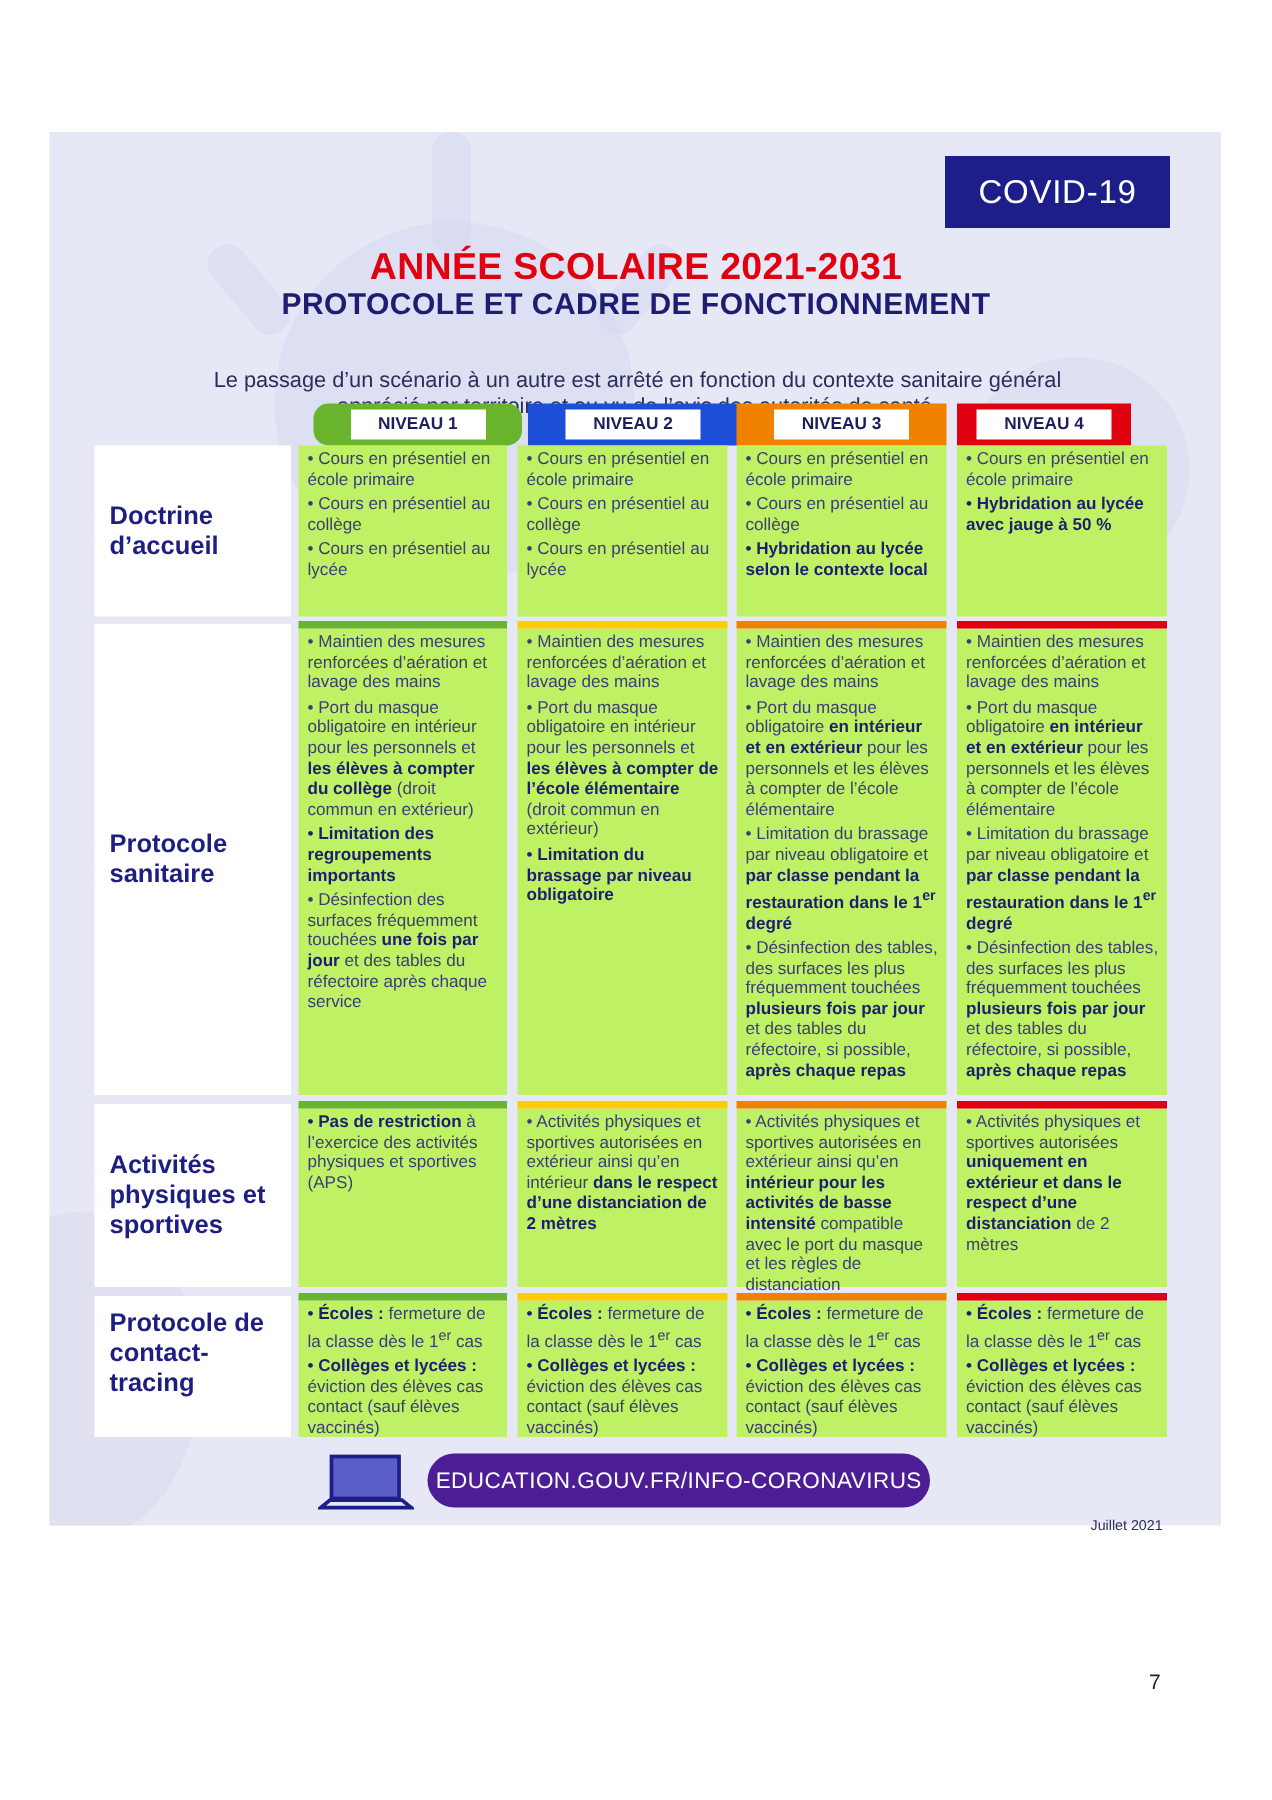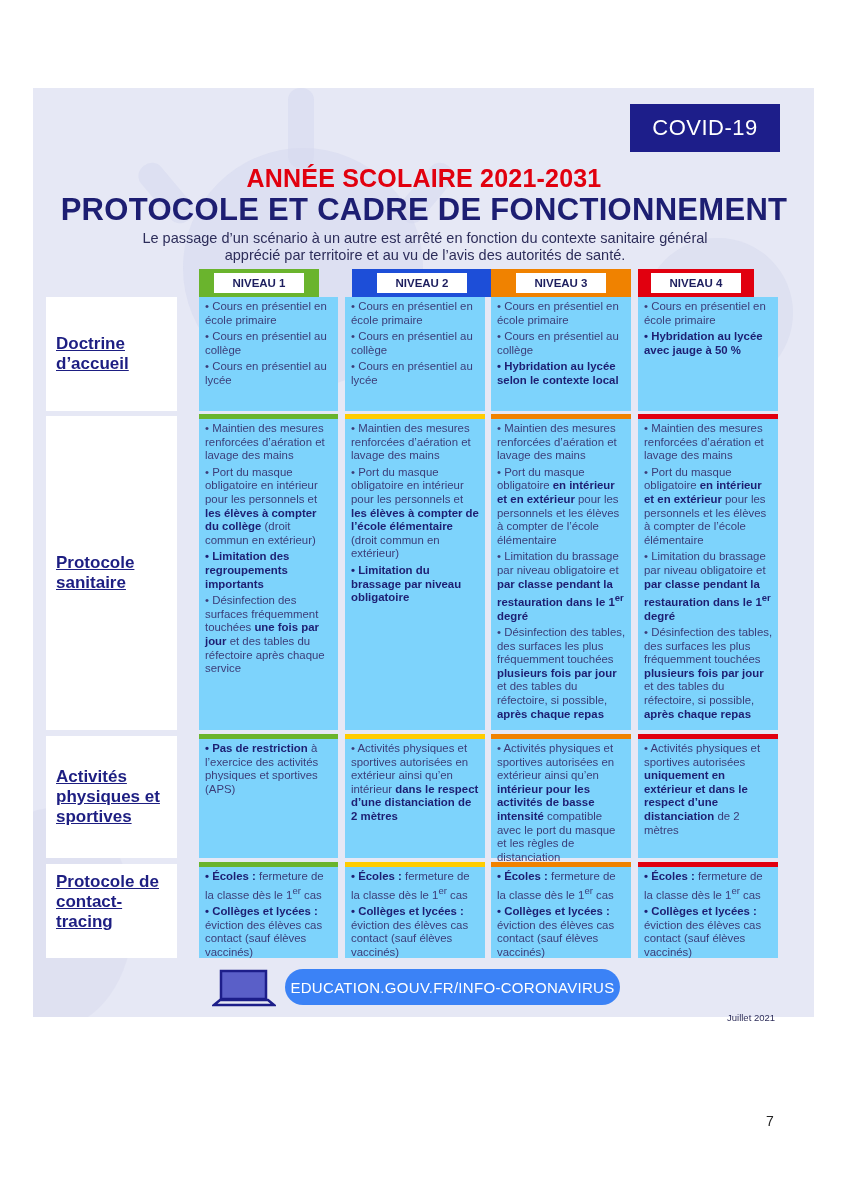"PROTOCOLE ET CADRE DE FONCTIONNEMENT" .title2 { font-size: 31px -> 20px }
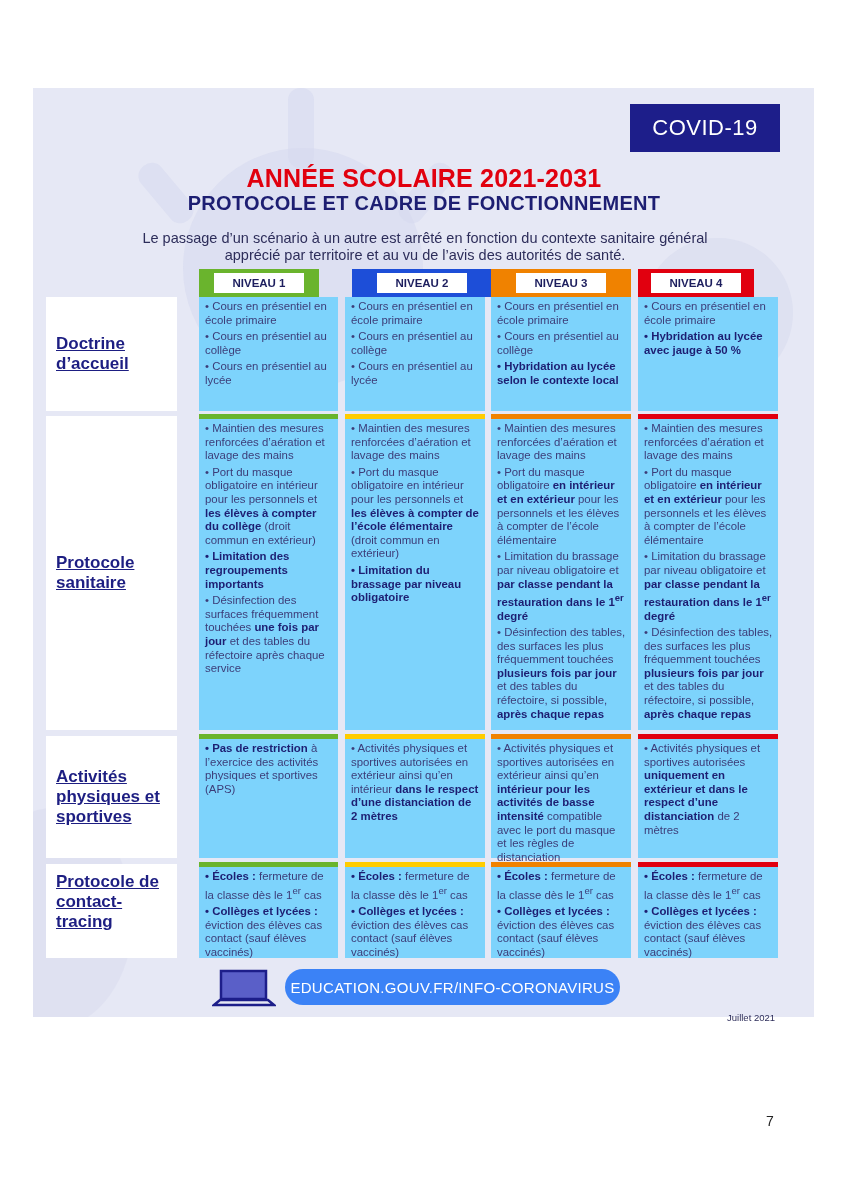"Le passage d’un scénario à" .subtitle { top: 230px -> 246px }
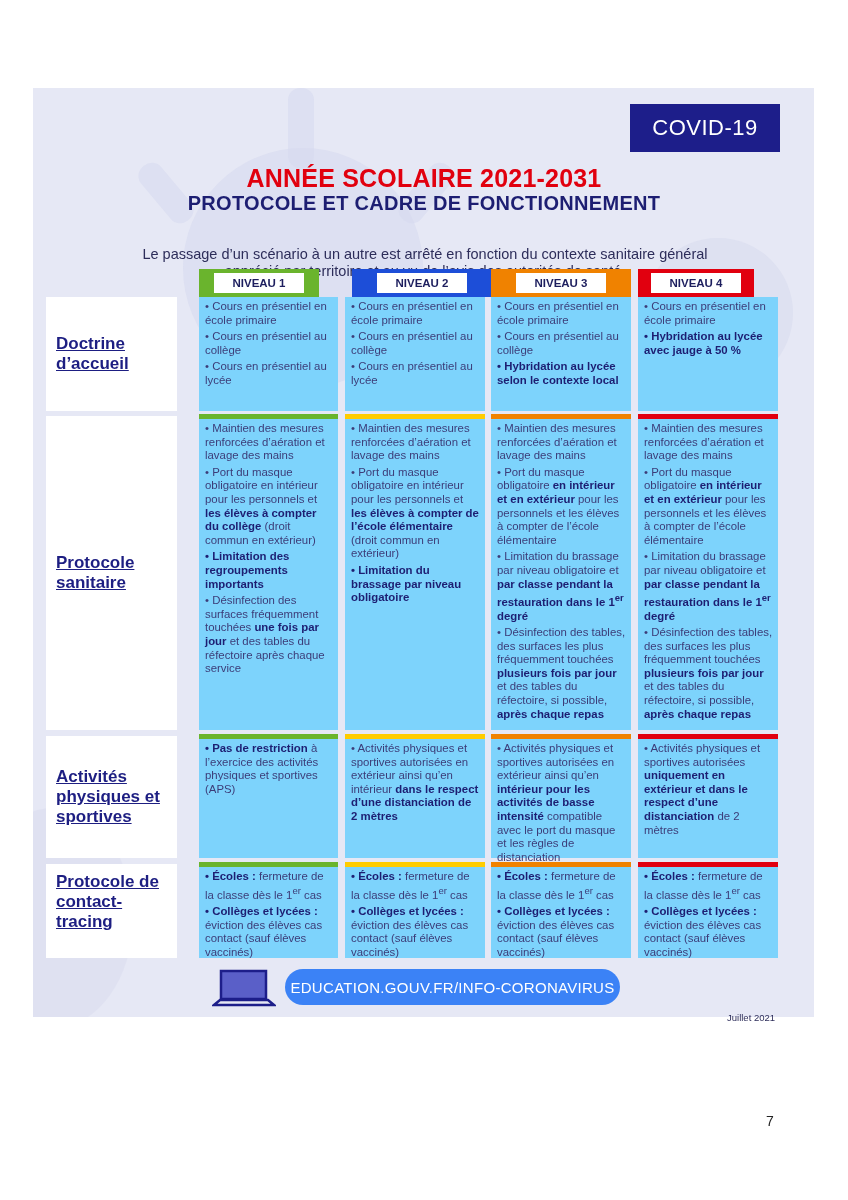"NIVEAU 1" div.lvl-head { border-radius: none -> 10px; left: 199px -> 209px; width: 120px -> 139px }
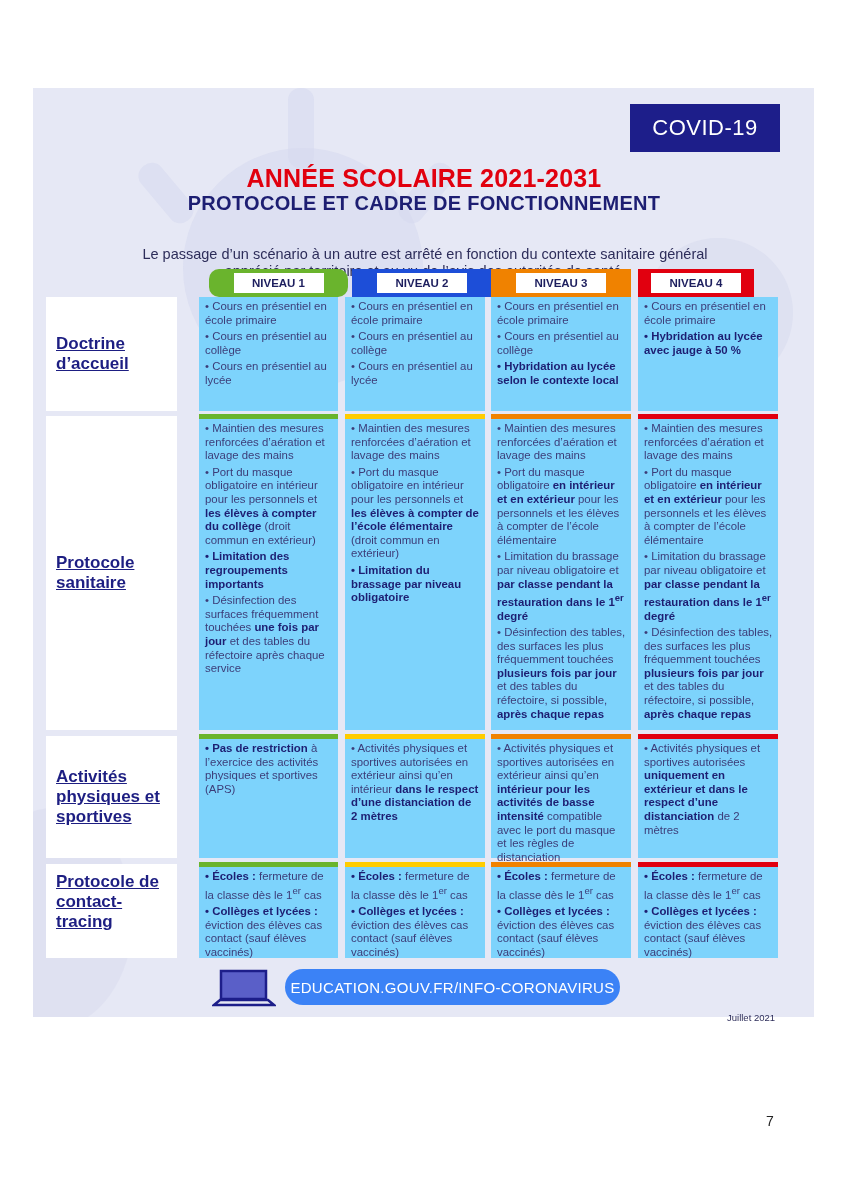"• Cours en présentiel en" .cell { background: #7dd3fc -> #bef264 }
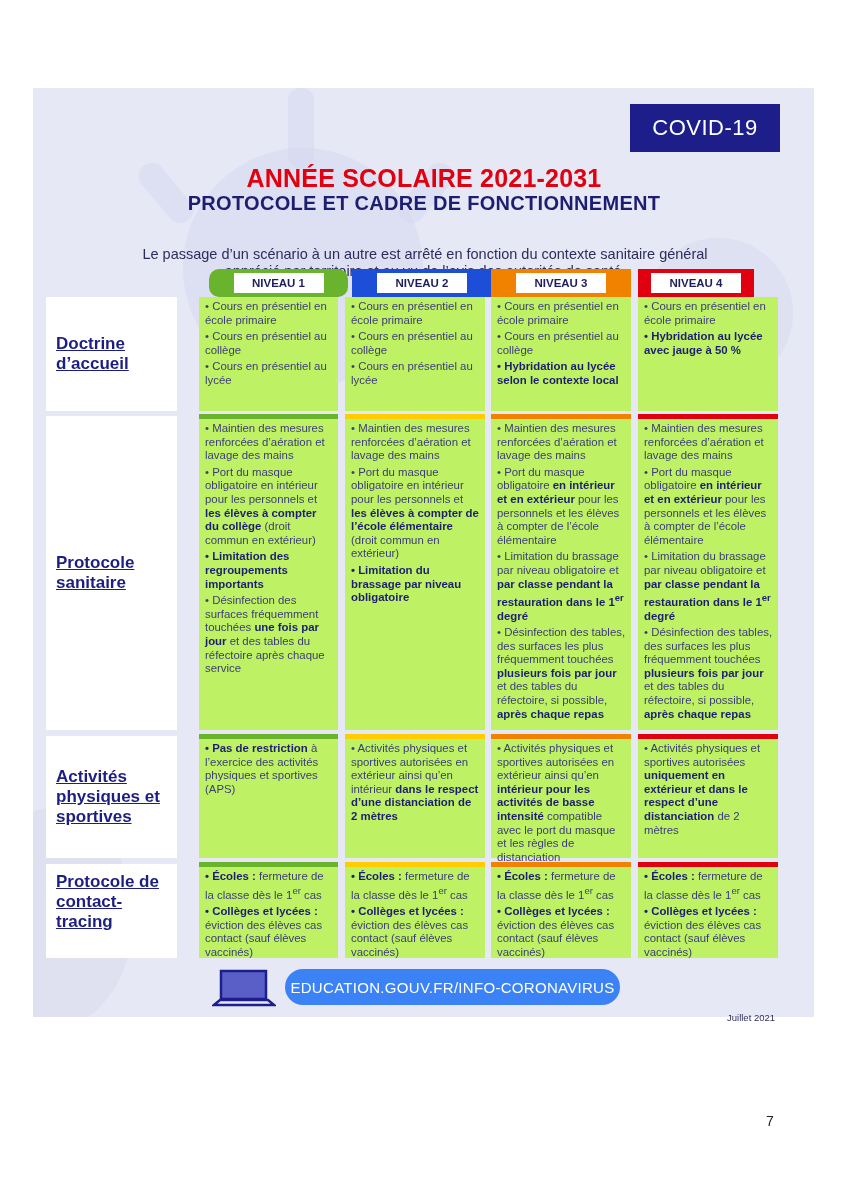"Doctrine d’accueil" .row-label { left: 46px -> 63px; text-decoration: underline -> none }
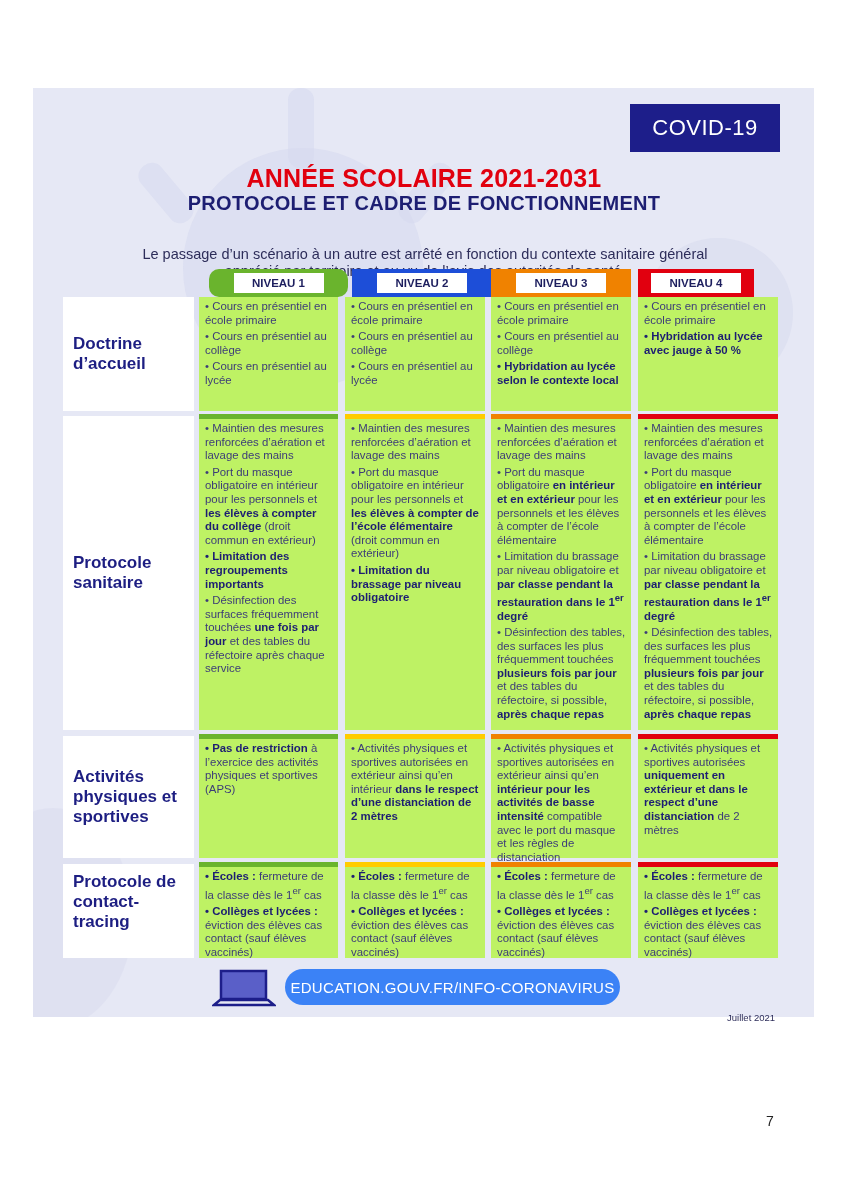"EDUCATION.GOUV.FR/INFO-CORONAVIRUS" .footer-link { background: #3b82f6 -> #4c1d95 }
